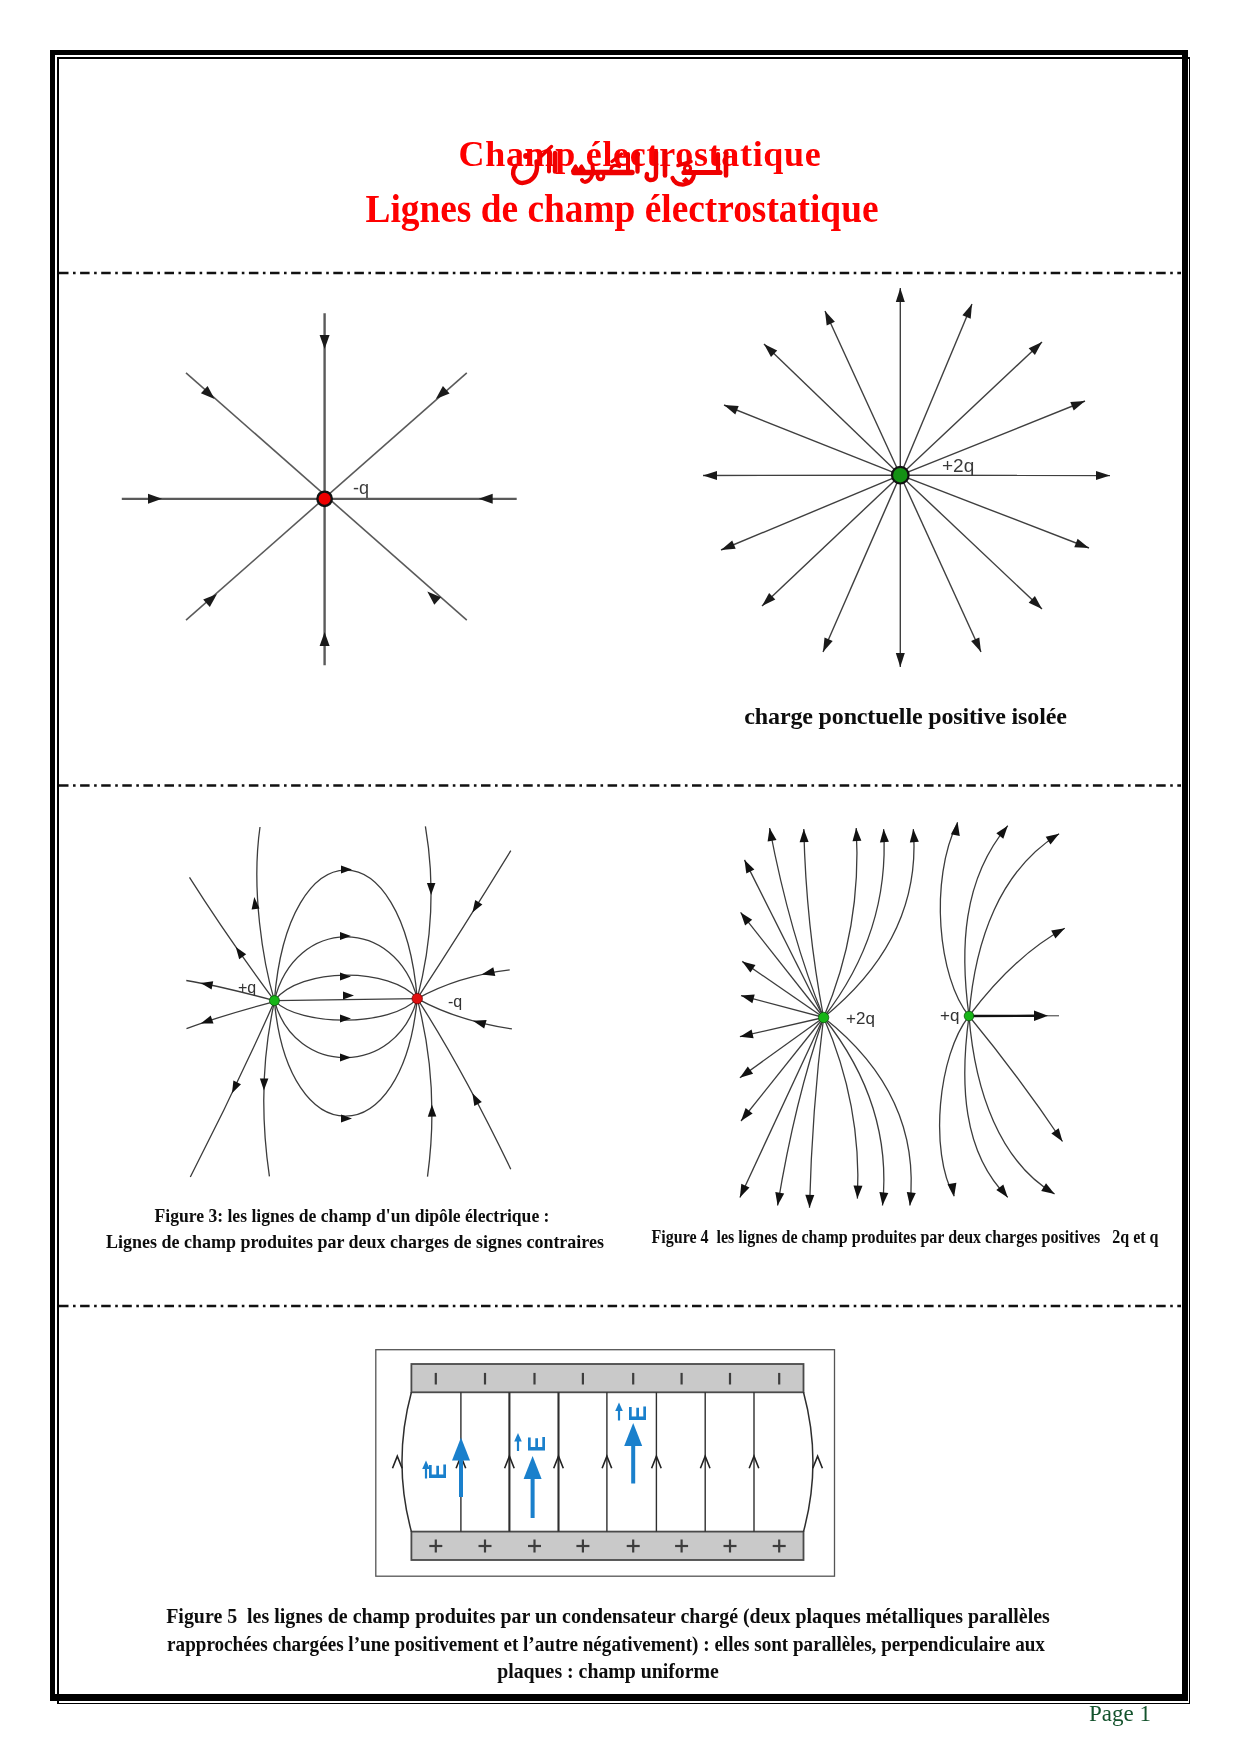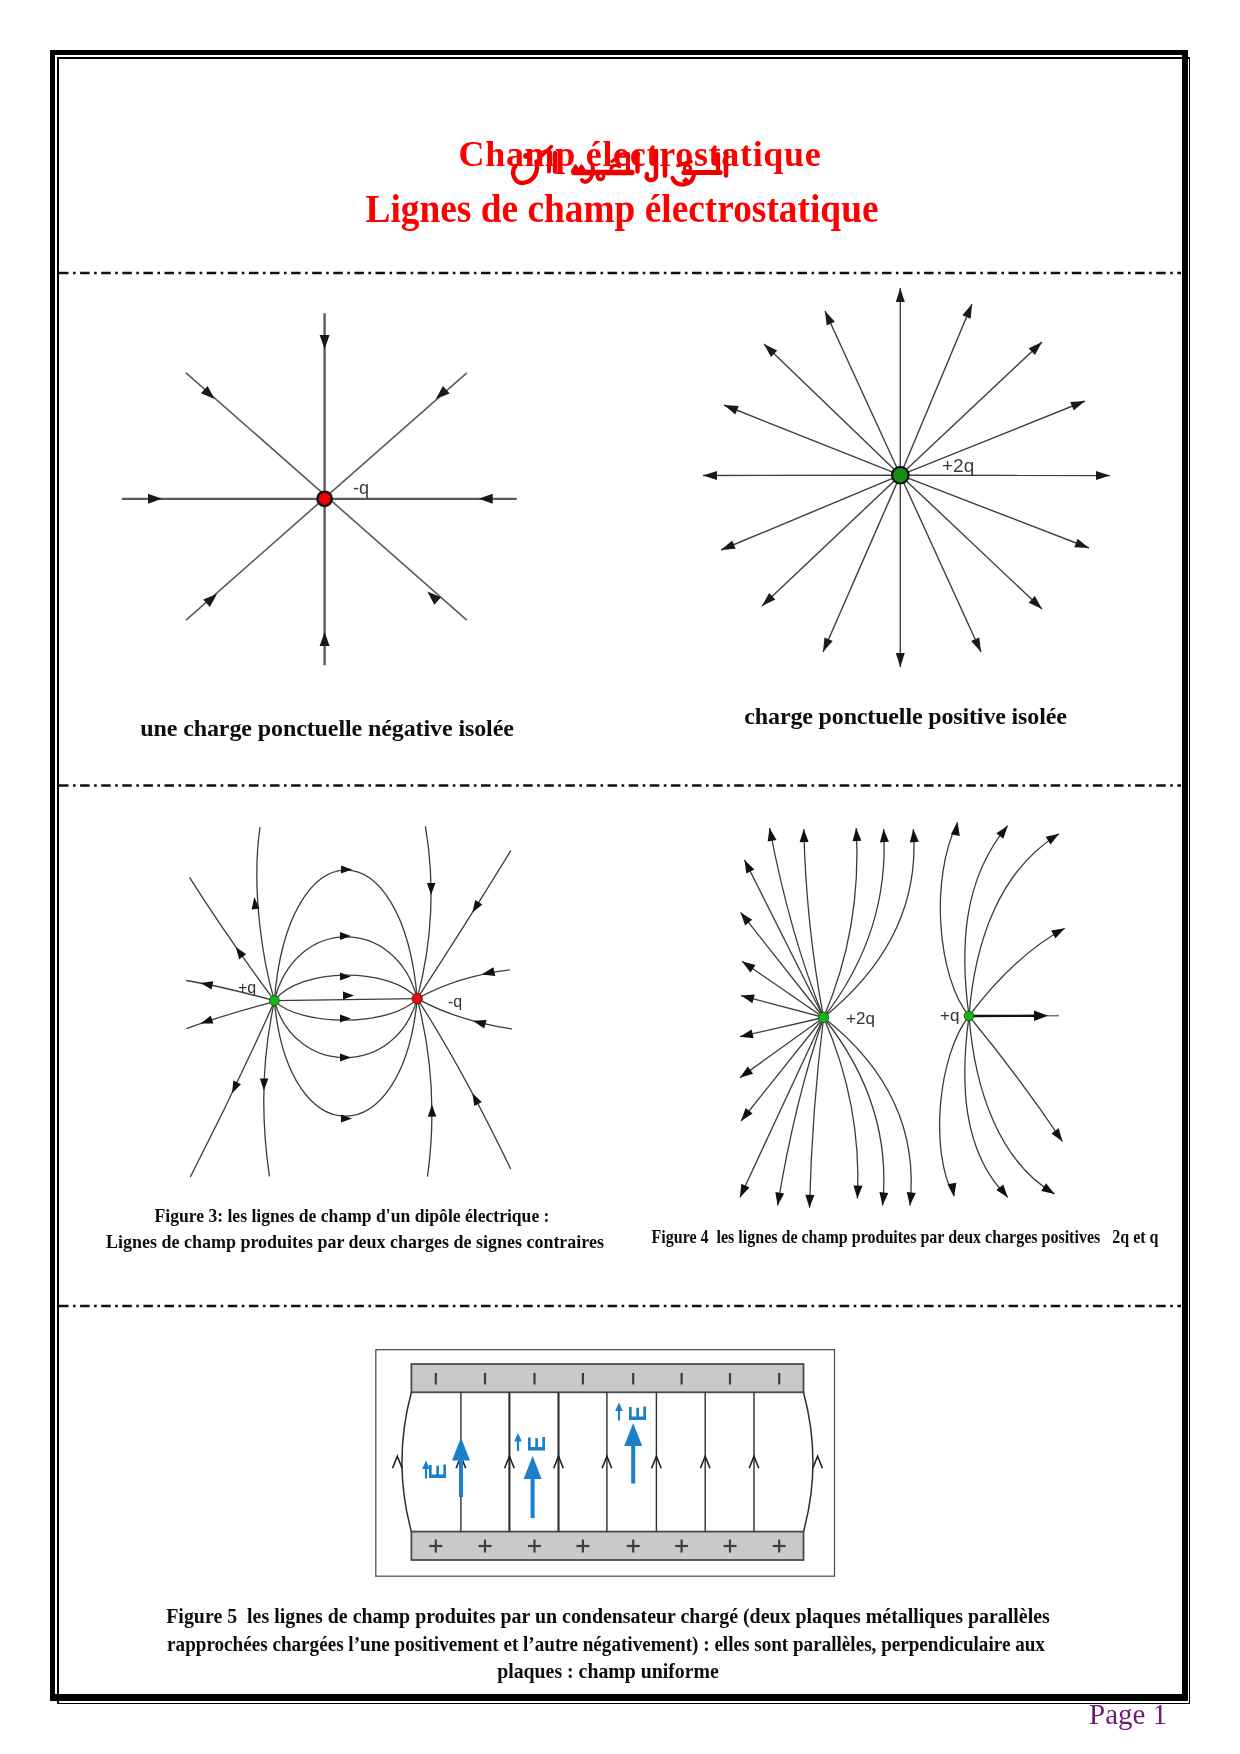"une charge ponctuelle négative isolée" div.cap { html: <div>une charge ponctuelle négative isolée</div> -> none }
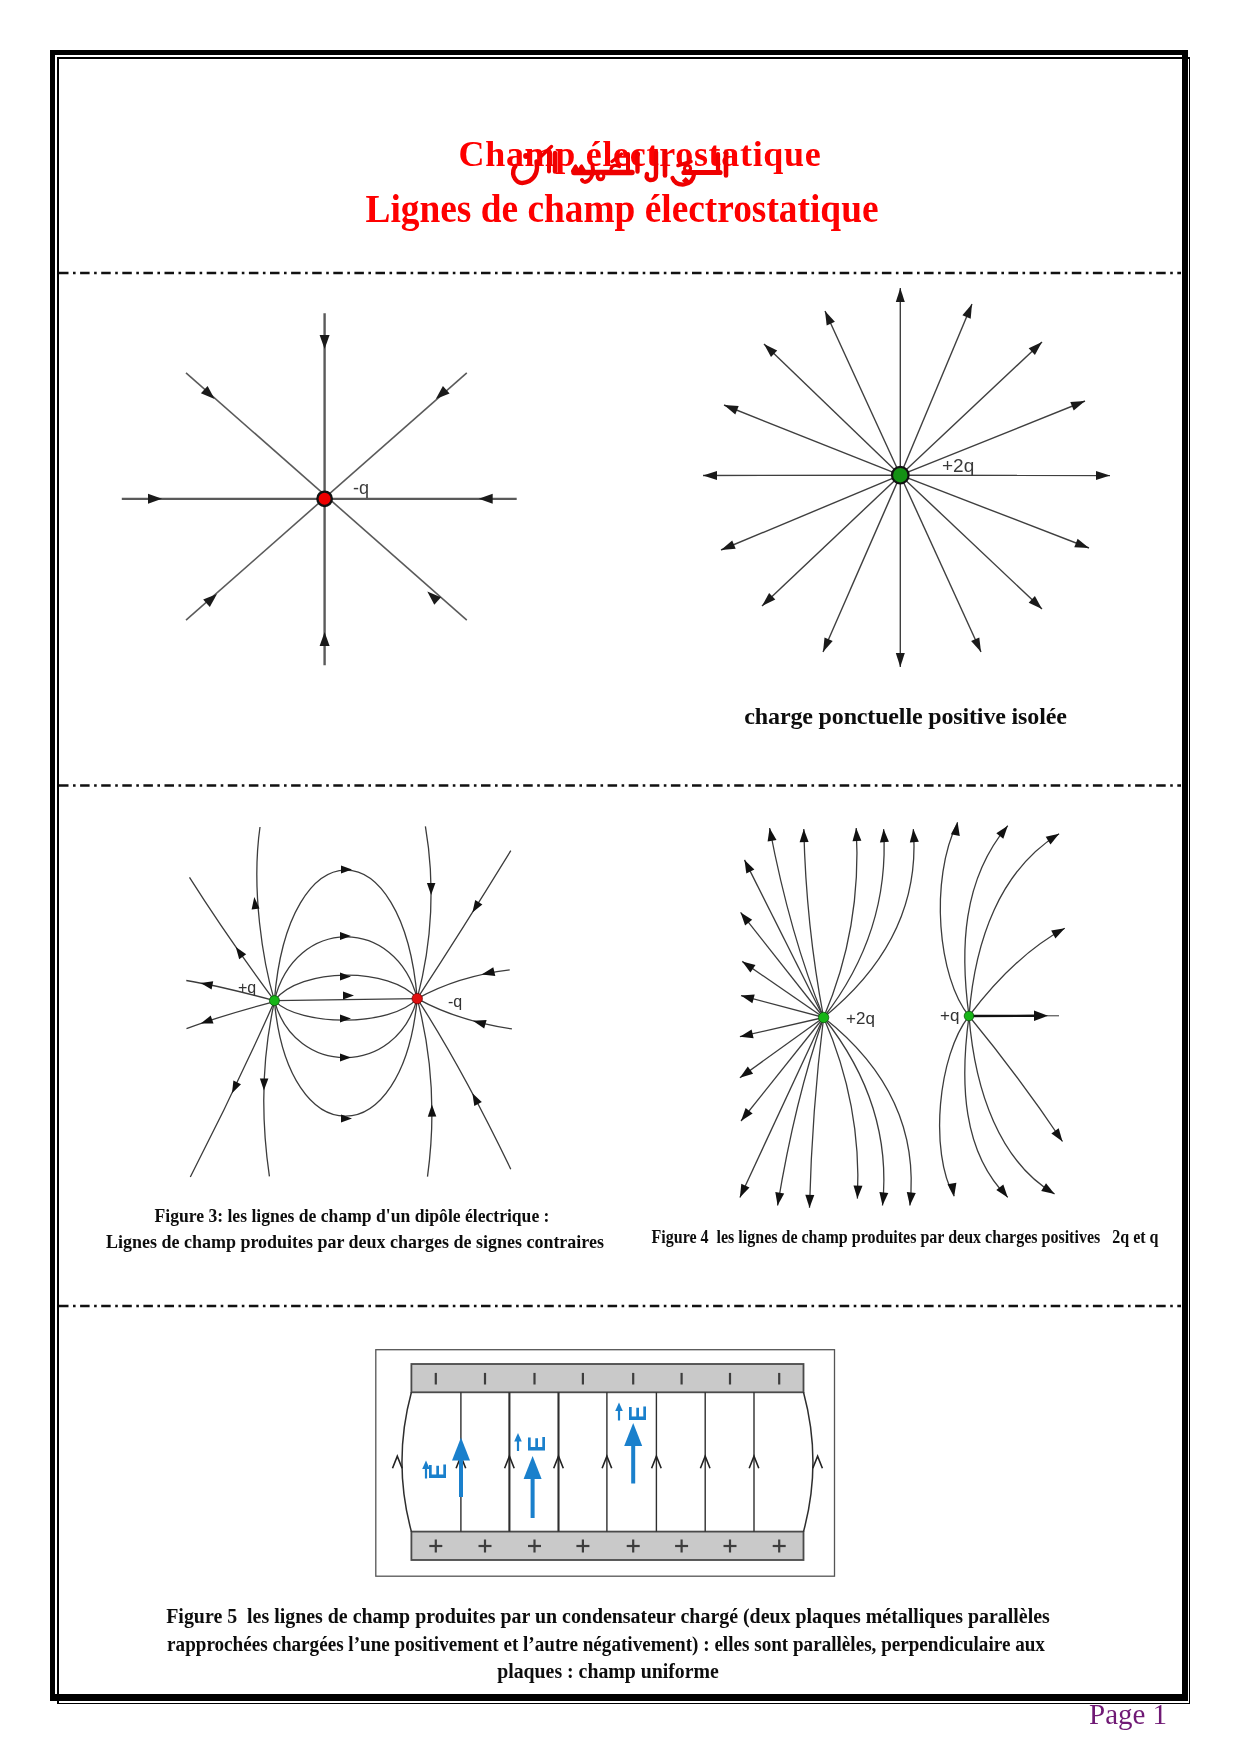"Page 1" div.abs { color: #701a75 -> #14532d; font-size: 29px -> 23px }
